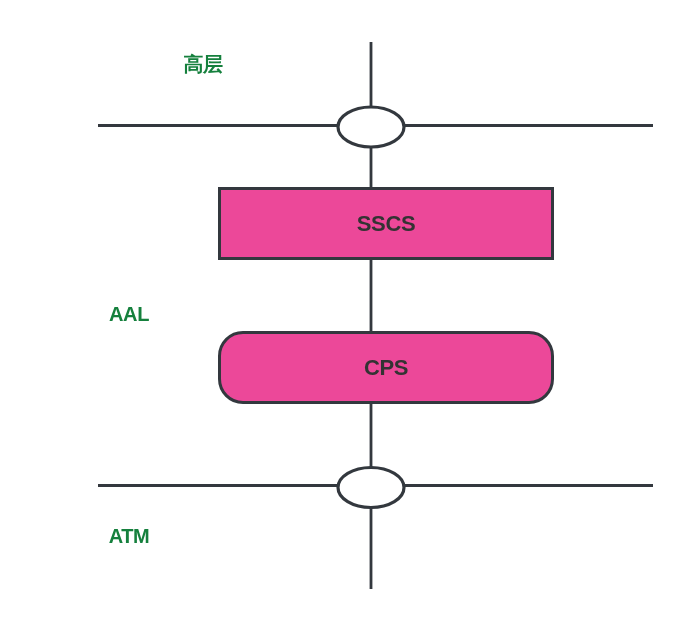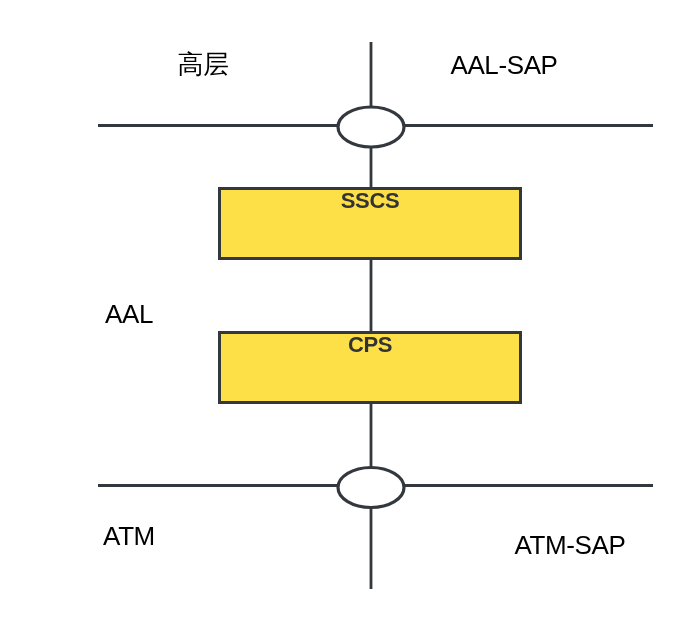"高层" .free-label { color: #000000 -> #15803d; font-size: 26px -> 20px; font-weight: 400 -> 700 }
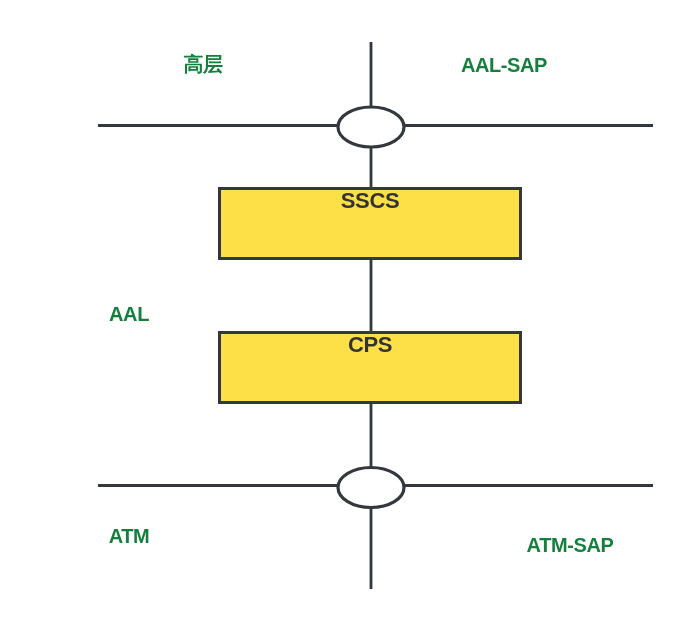"AAL-SAP" div.free-label { html: <div>AAL-SAP</div> -> none }
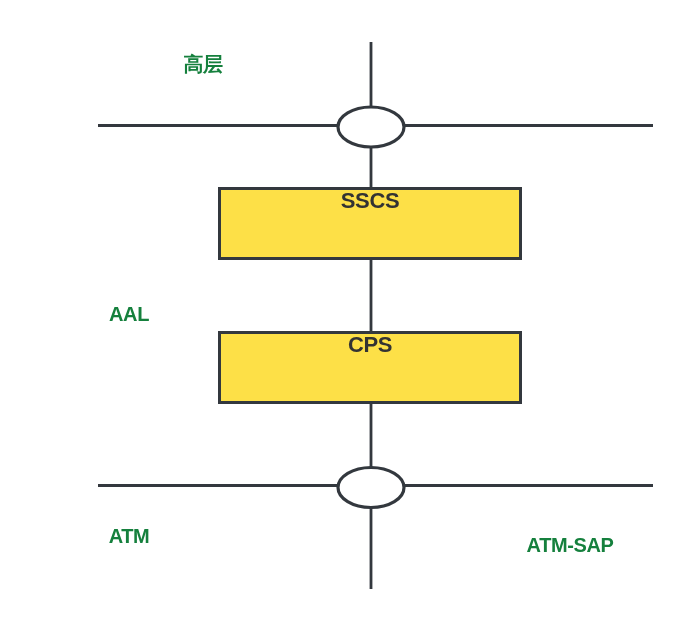"SSCS" .layer-box { align-items: flex-start -> center; background: #fde047 -> #ec4899; width: 304px -> 336px }
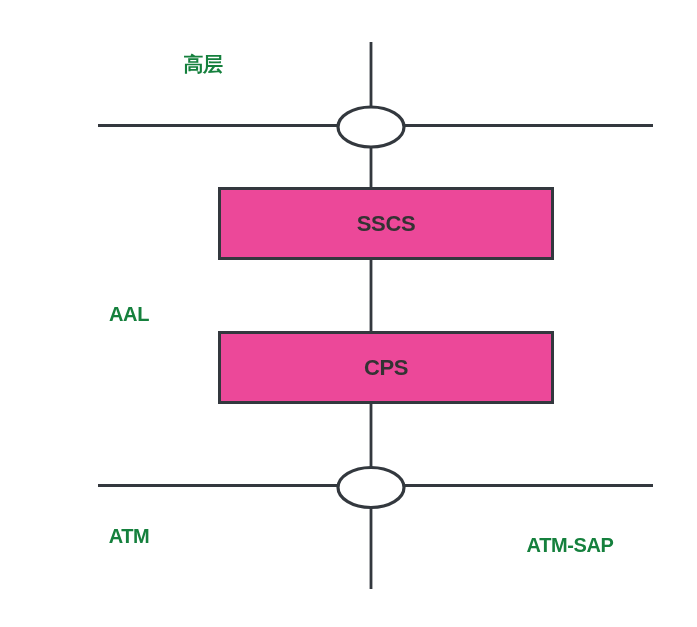"CPS" #cps-box { border-radius: none -> 25px }
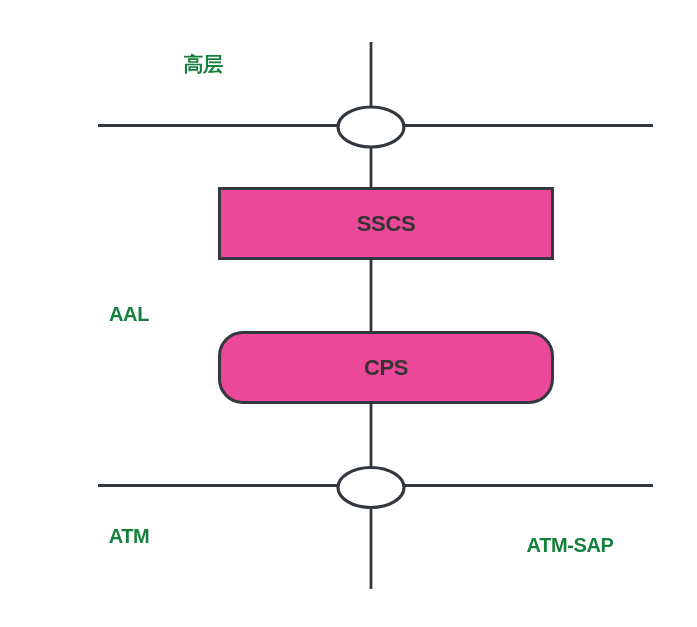"ATM-SAP" div.free-label { html: <div>ATM-SAP</div> -> none }
